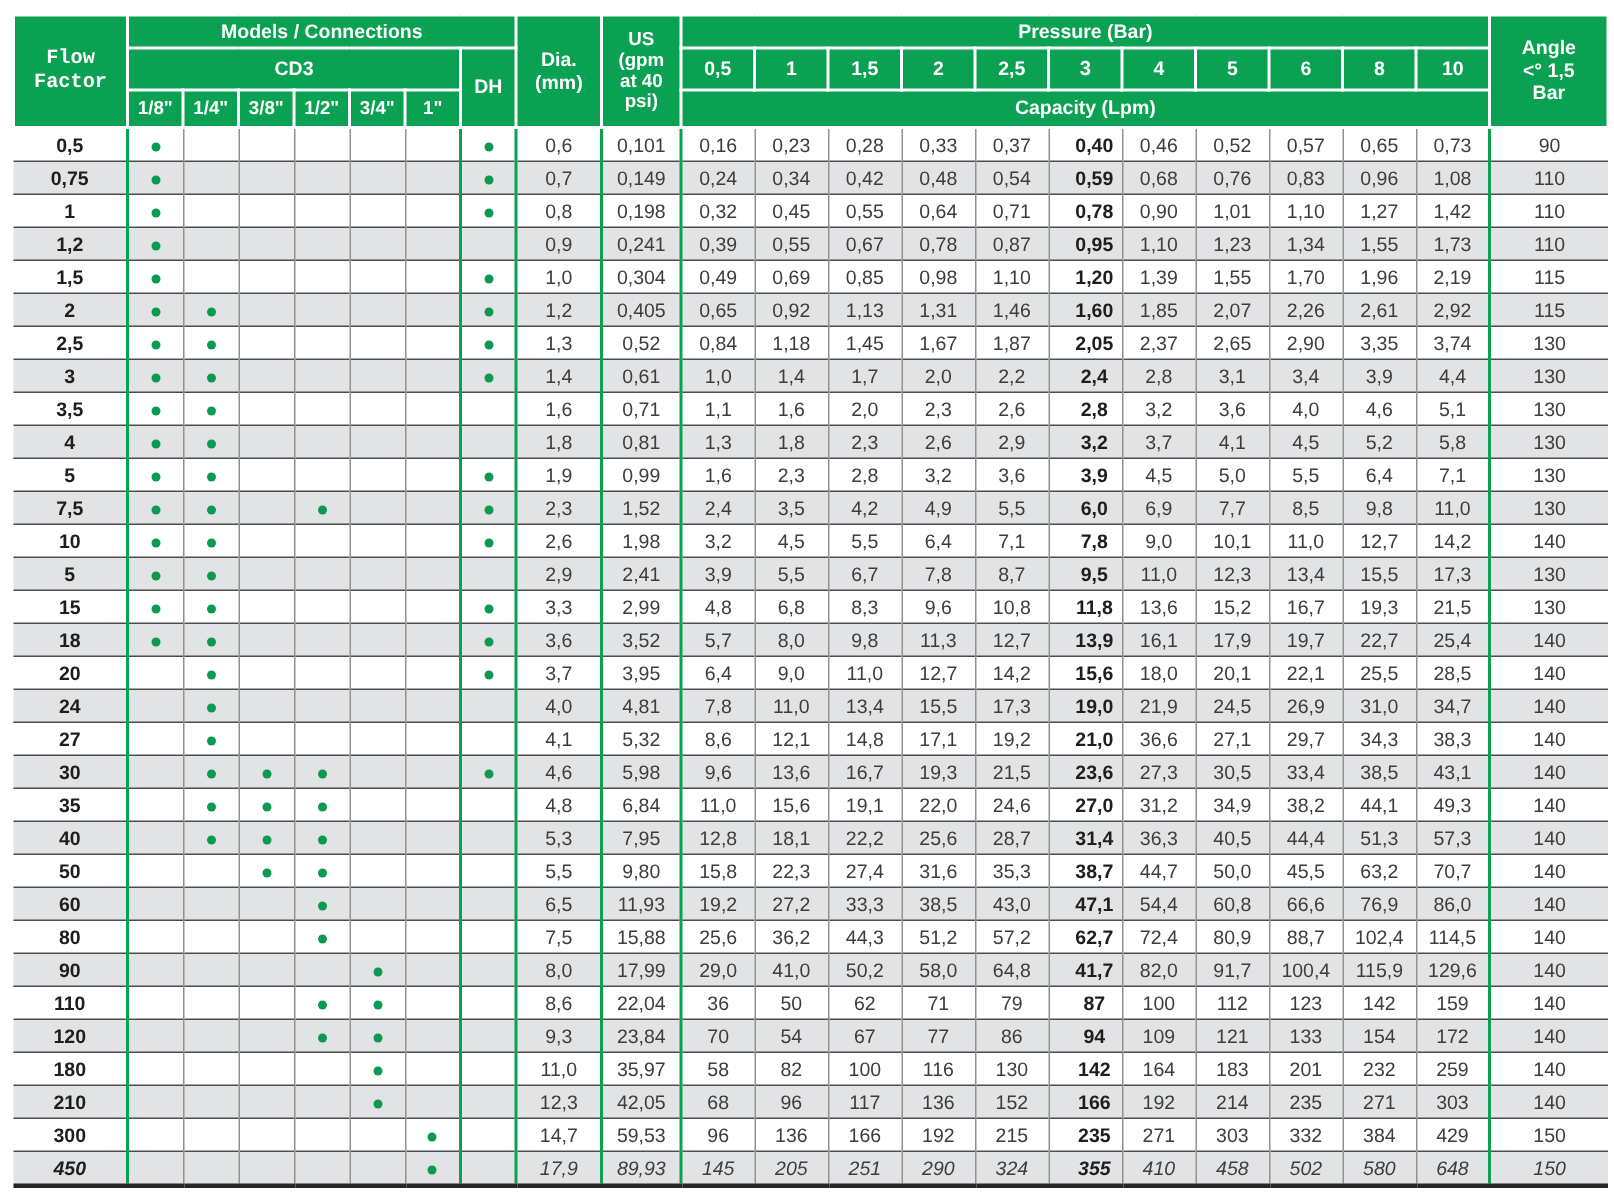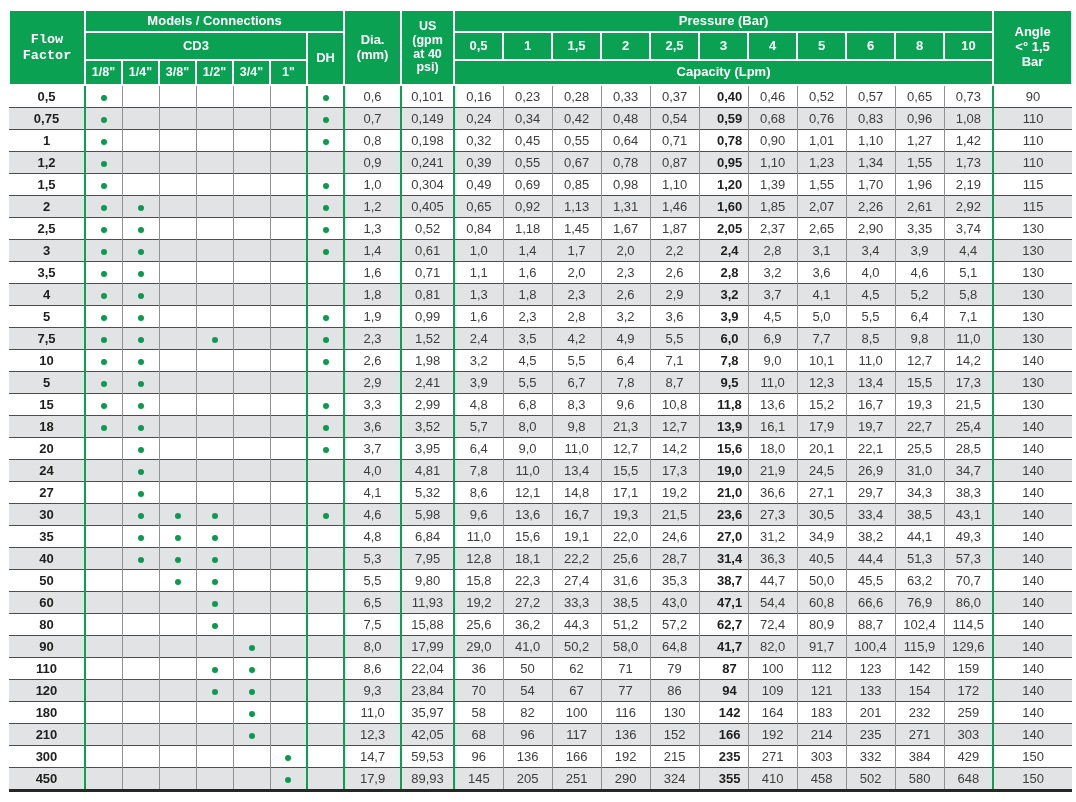"21,3" td { text: 21,3 -> 11,3 }
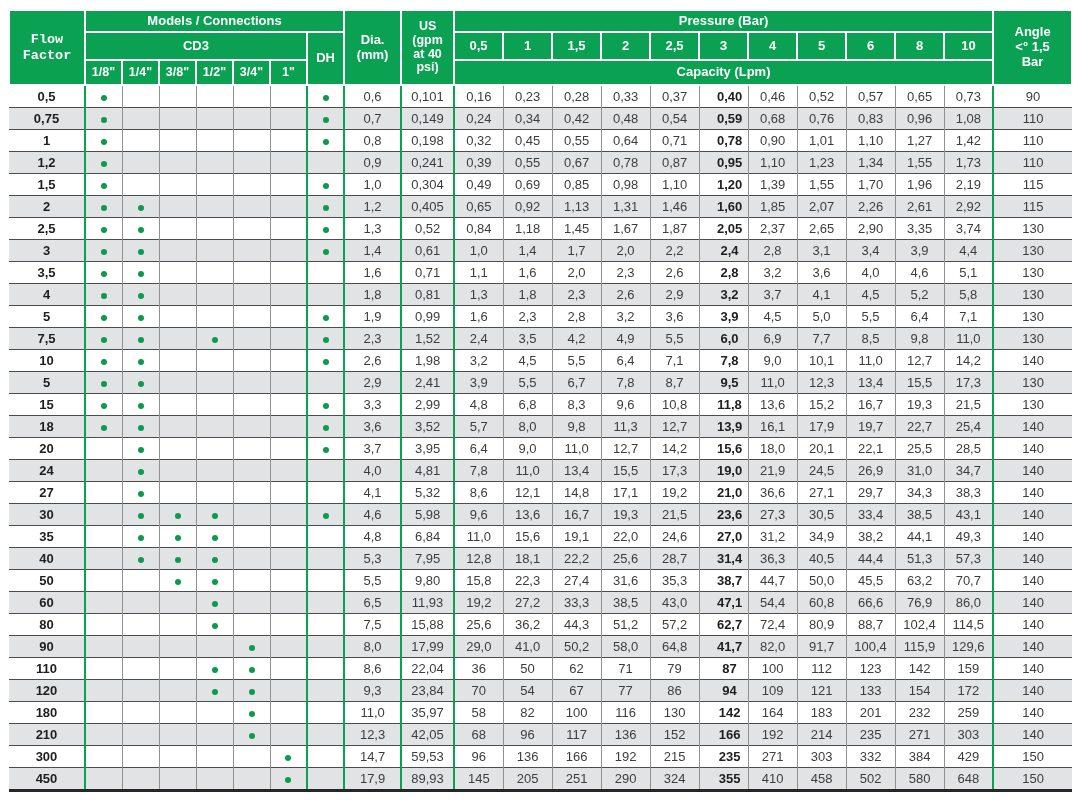"450" tbody tr:last-child td { font-style: none -> italic }
